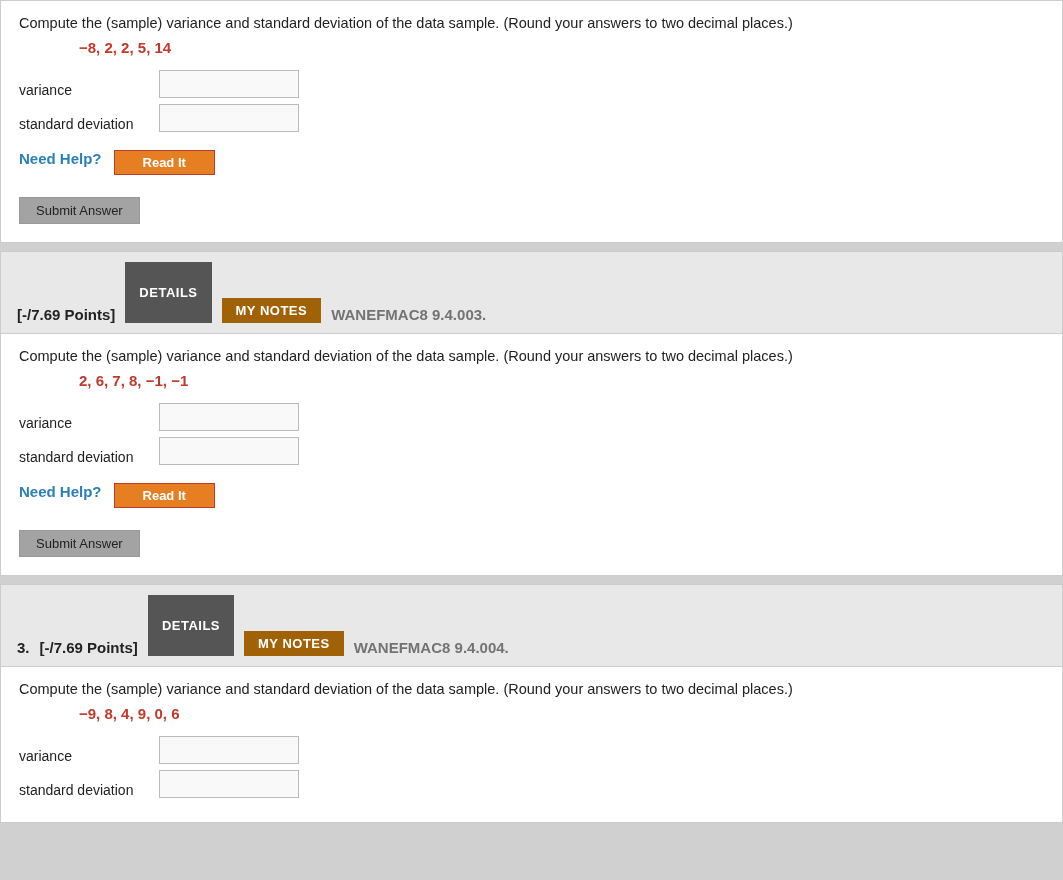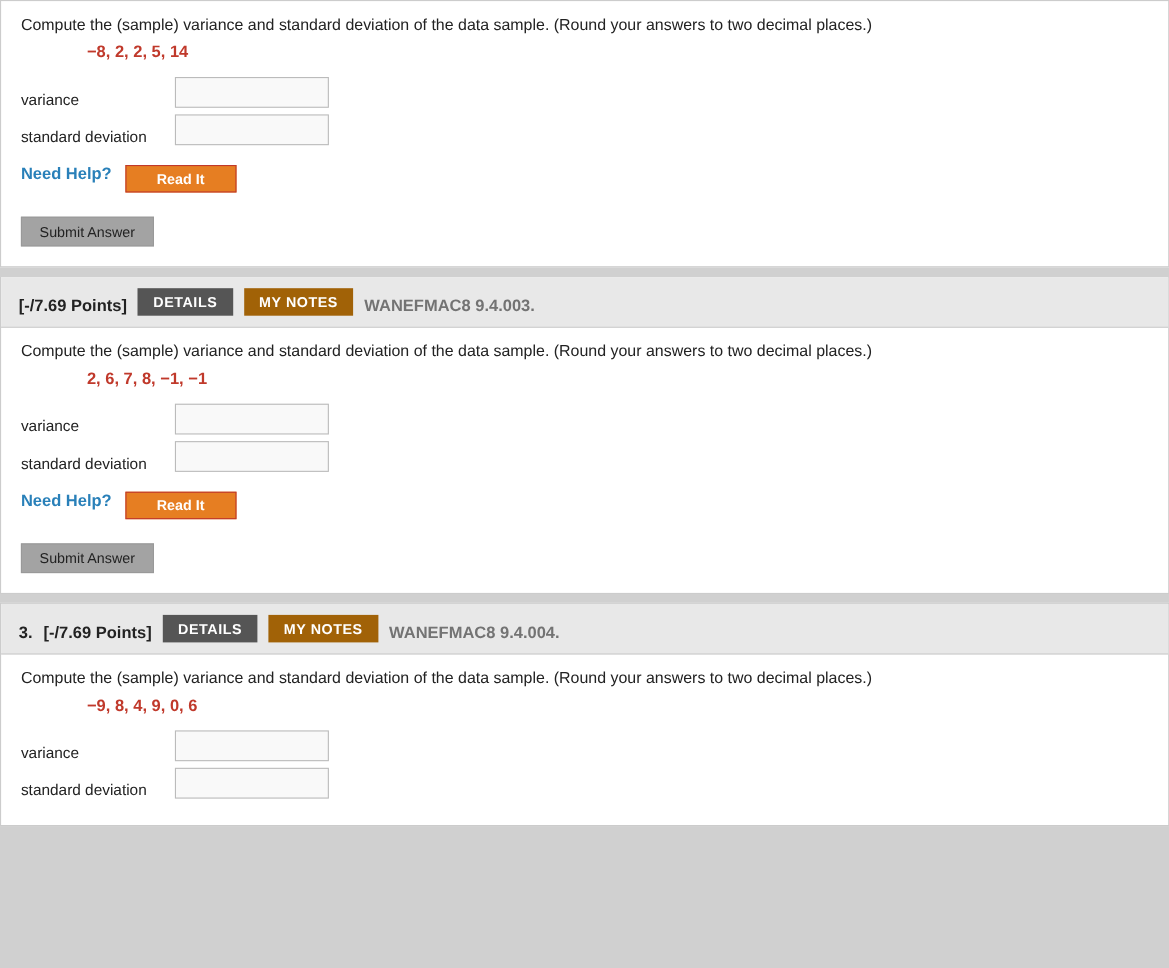"DETAILS" .details-btn { padding: 5px 14px -> 23px 14px }
